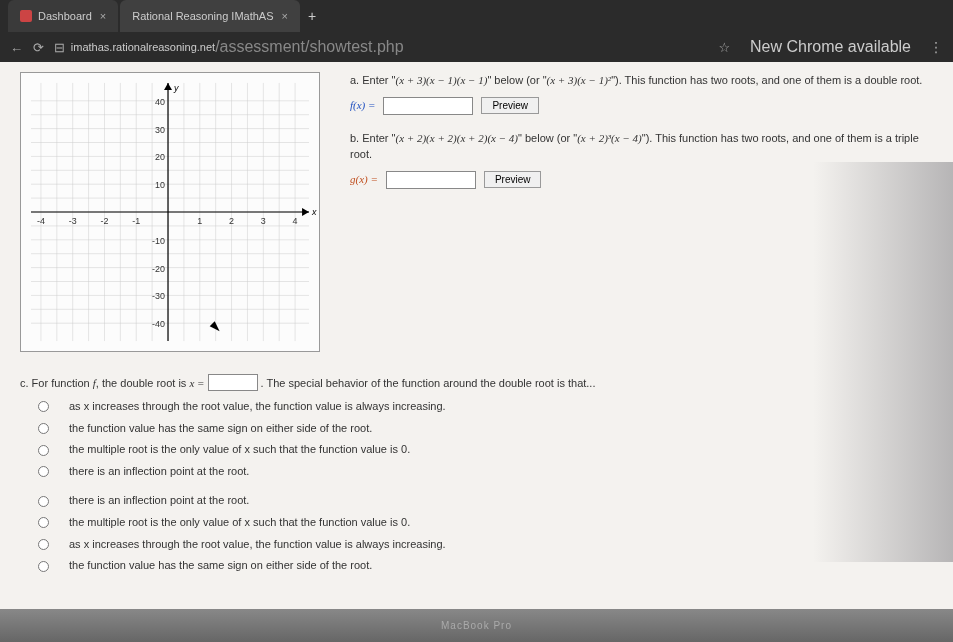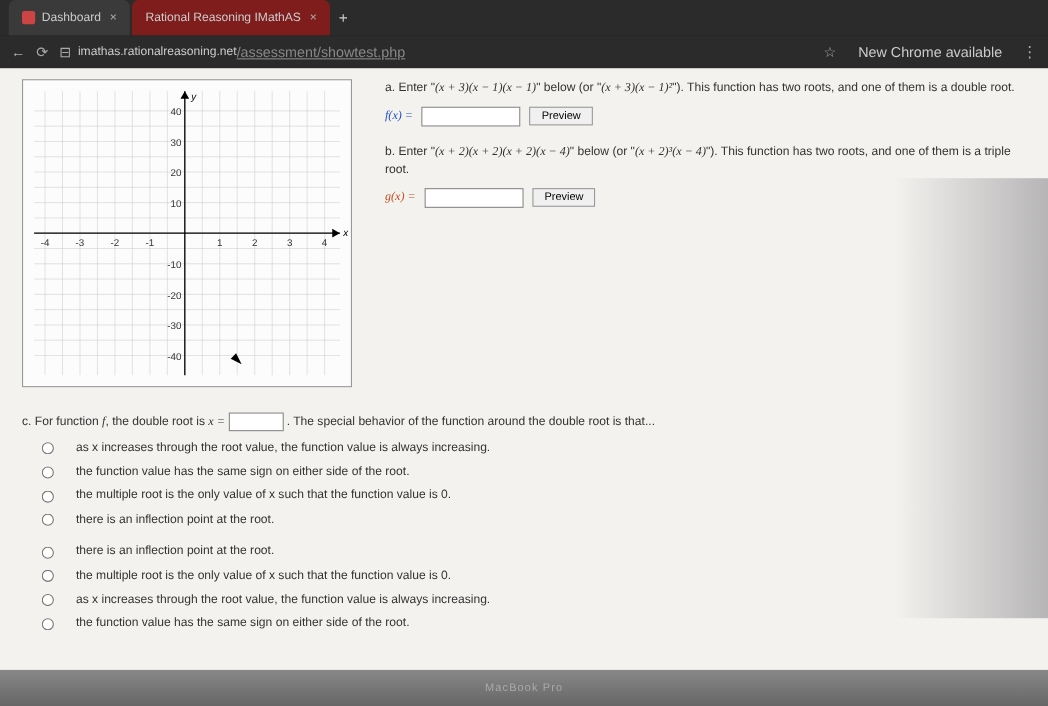"Rational Reasoning IMathAS" .tab.active { background: #7f1d1d -> #404040 }
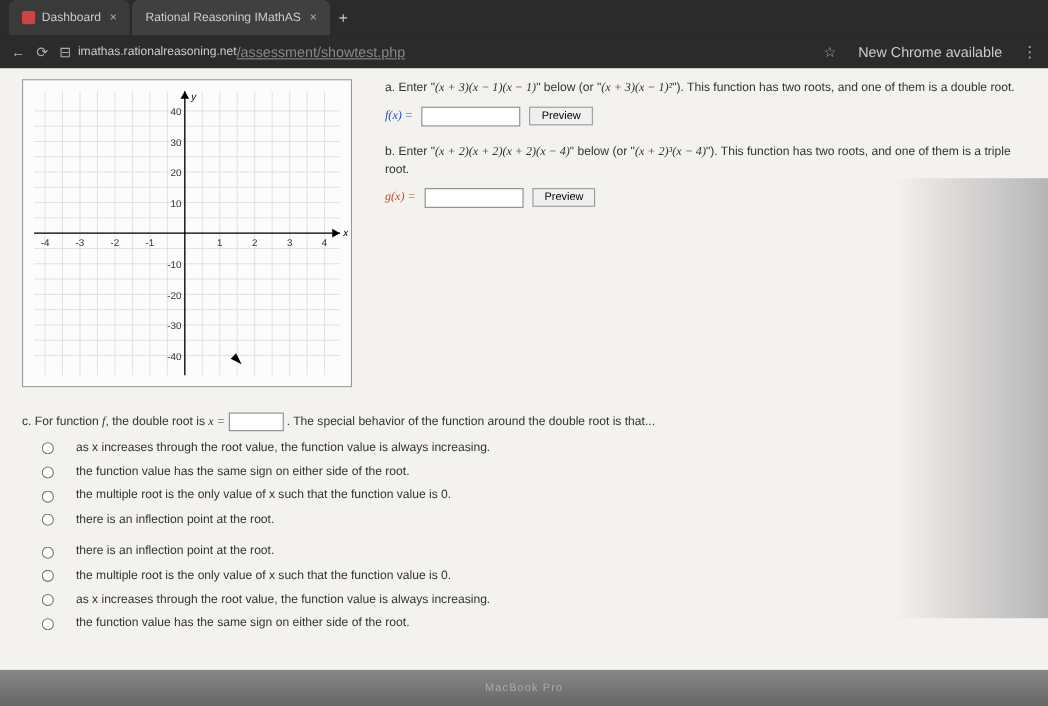"/assessment/showtest.php" .url-path { font-size: 13px -> 16px; text-decoration: underline -> none }
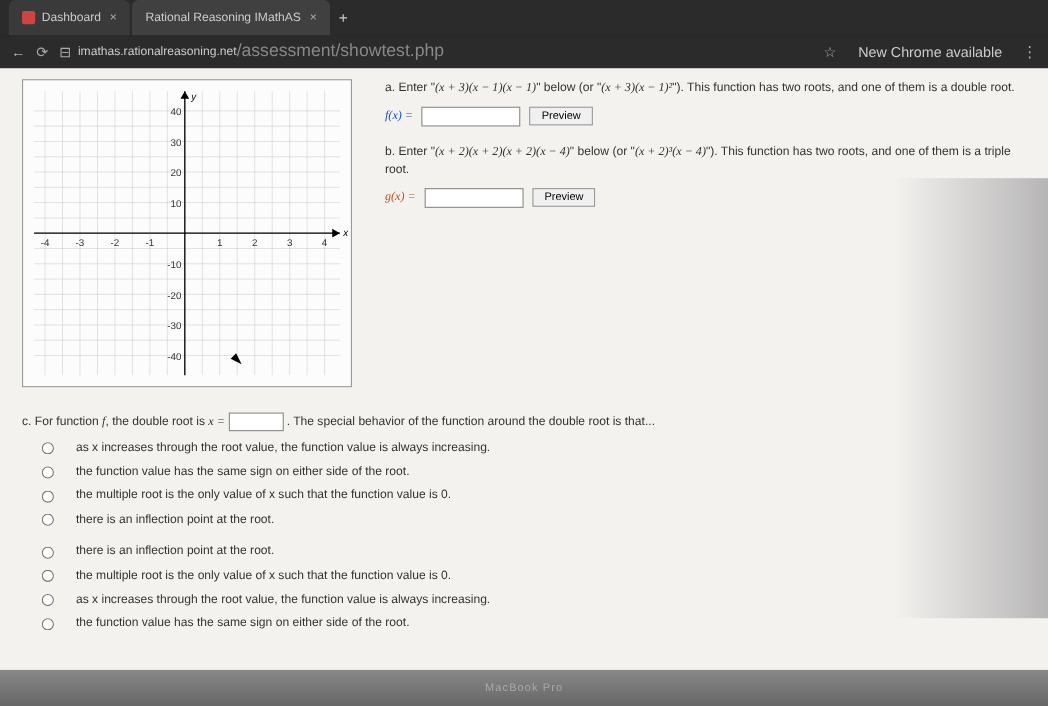"New Chrome available" .new-chrome { font-size: 13px -> 16px }
